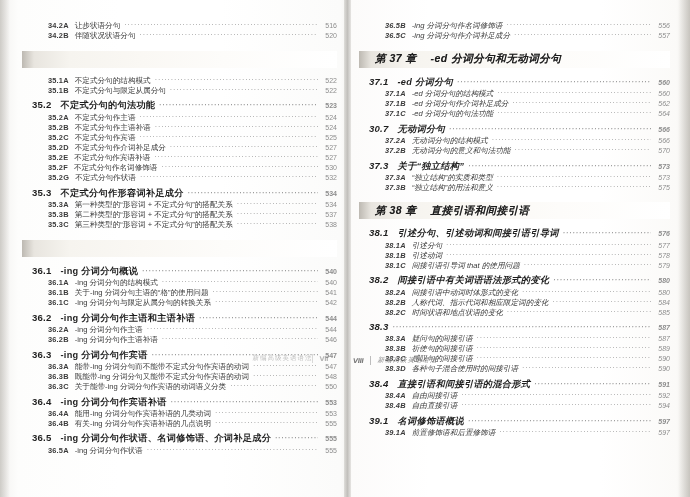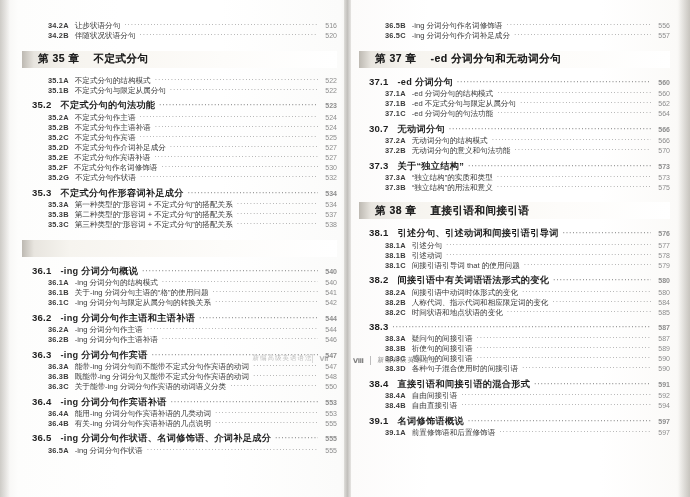"36.5B" .col.right { font-style: none -> italic }
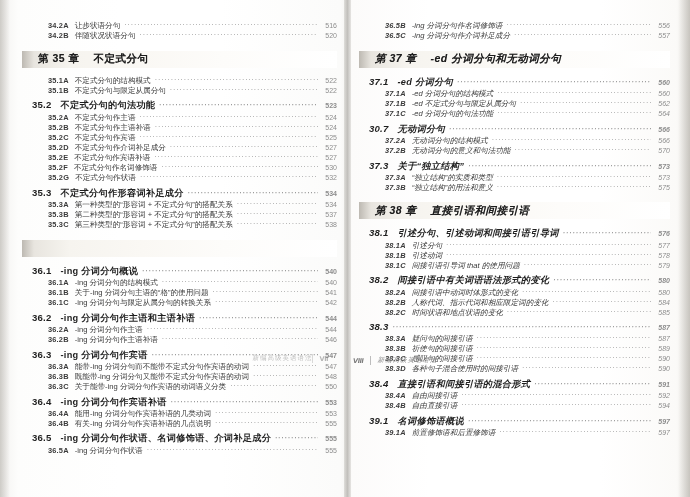"第 35 章 不定式分句" div.ctext { html: <div><span>第 35 章</span><span>不定式分句</span></div> -> none }
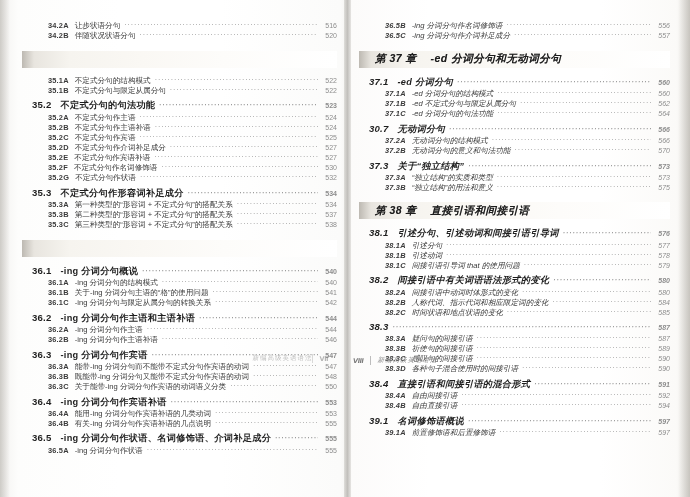"-ed 不定式分句与限定从属分句" span.ttl { text: 不定式分句与限定从属分句 -> 分词分句作介词补足成分 }
